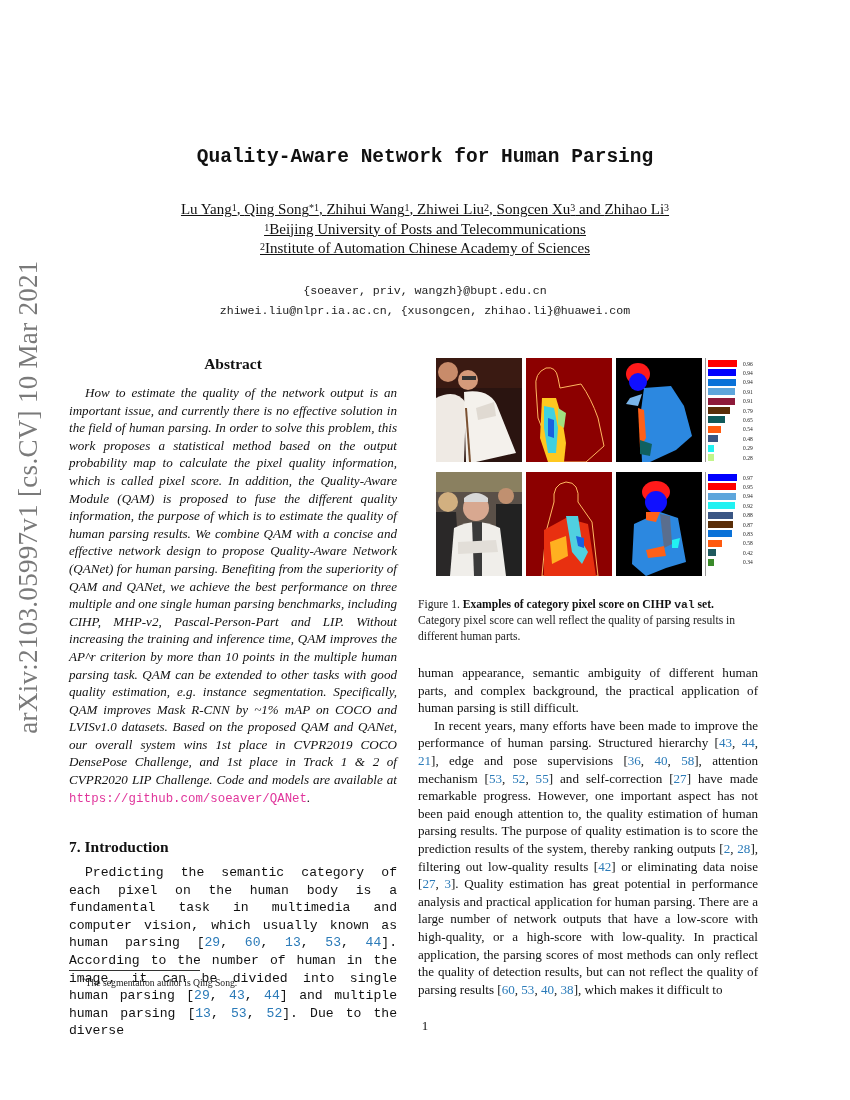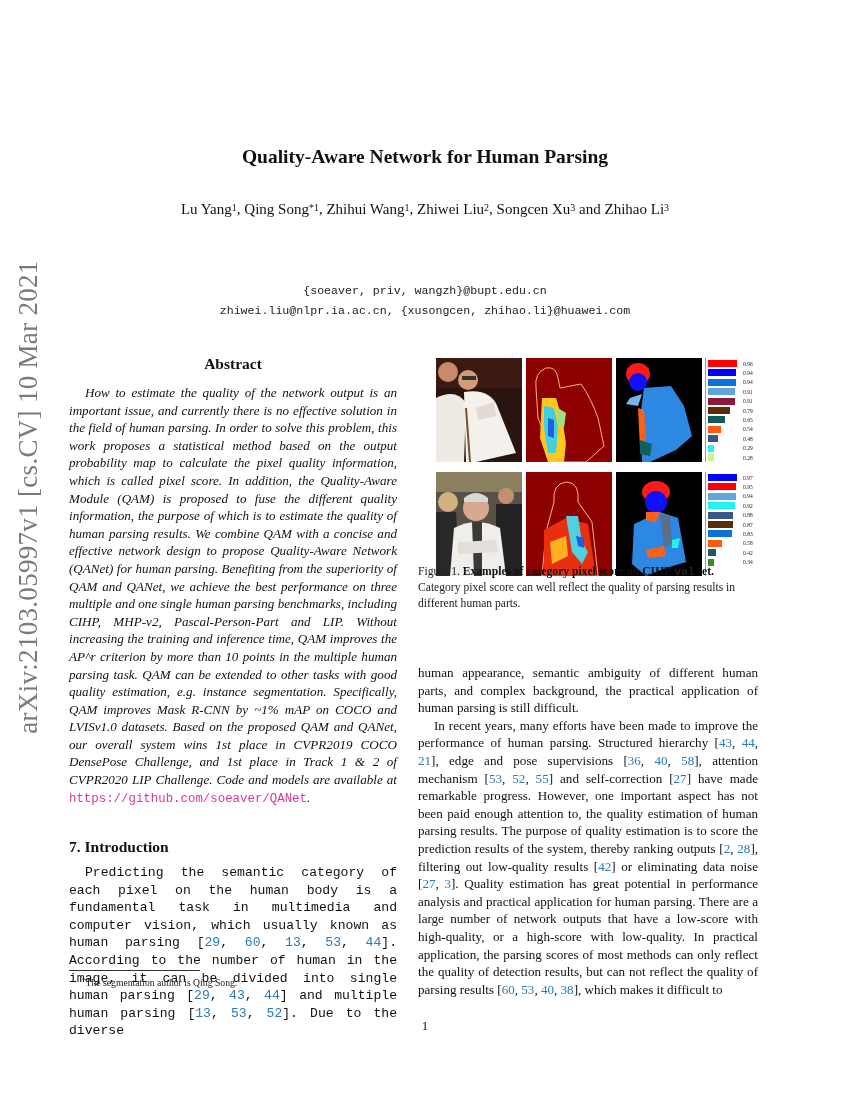"Quality-Aware Network for Human Parsing" .title { font-family: none -> Liberation Mono, monospace }
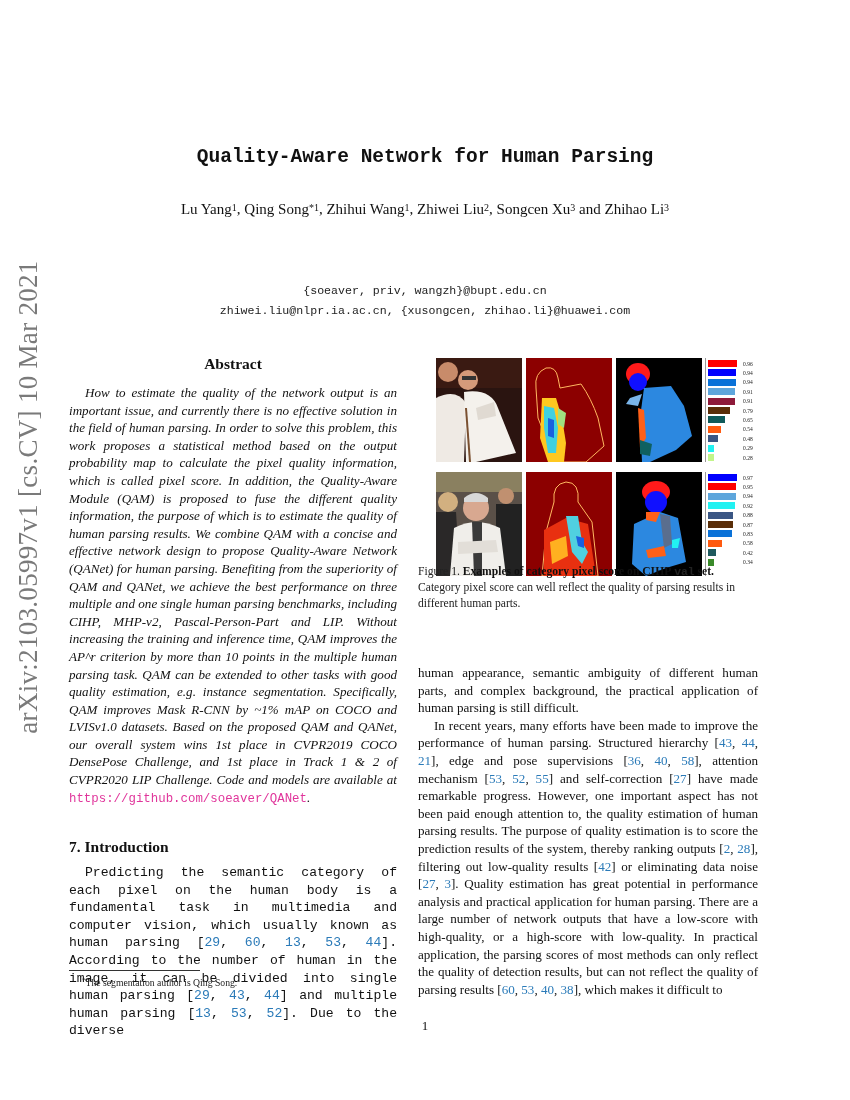"Lu Yang1, Qing Song*1, Zhihui" .authors div { text-decoration: none -> underline }
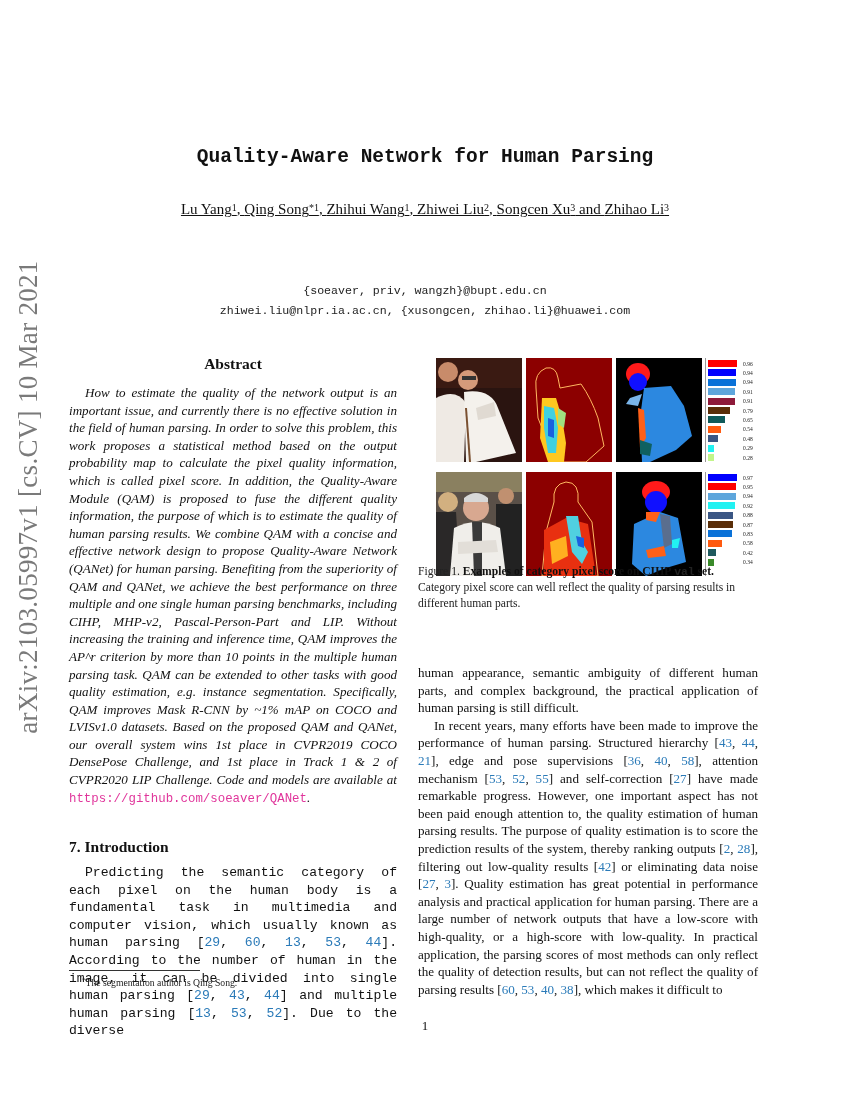"1Beijing University of Posts and" div { html: none -> <div><sup>1</sup>Beijing University of Posts and Telecommunications</div> }
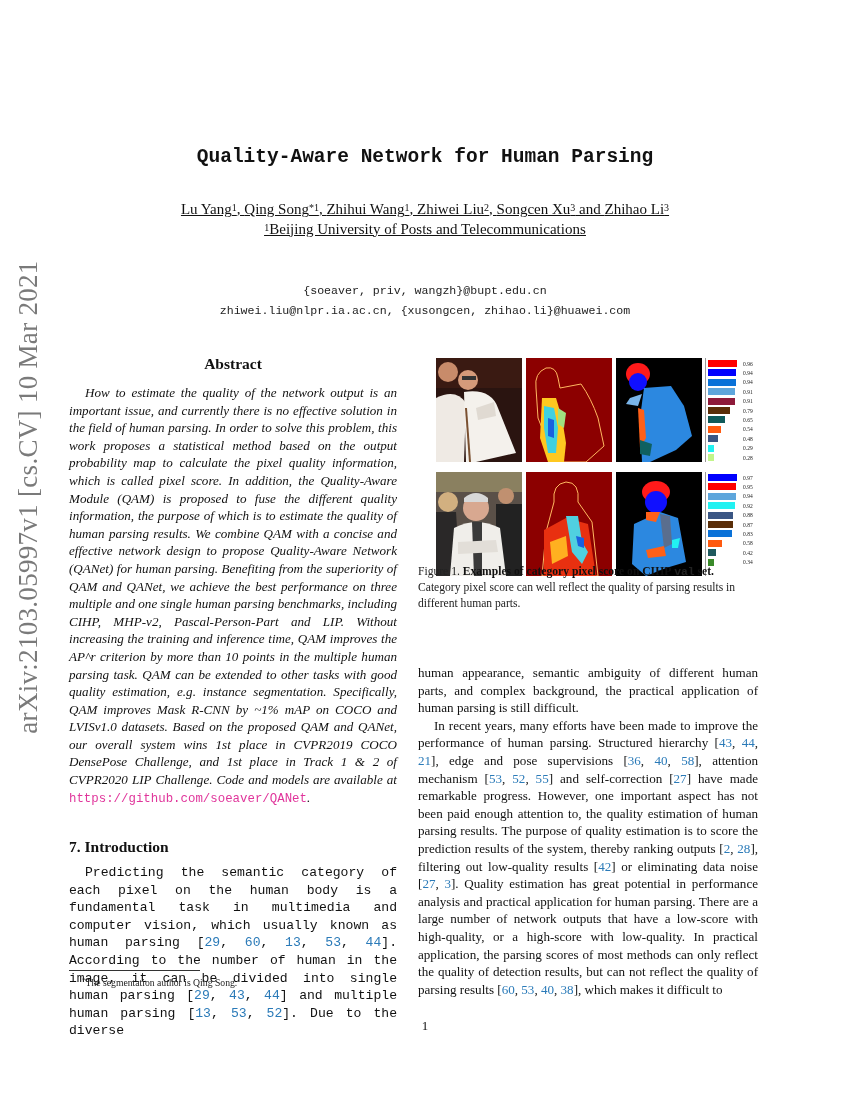"2Institute of Automation Chinese Academy" div { html: none -> <div><sup>2</sup>Institute of Automation Chinese Academy of Sciences</div> }
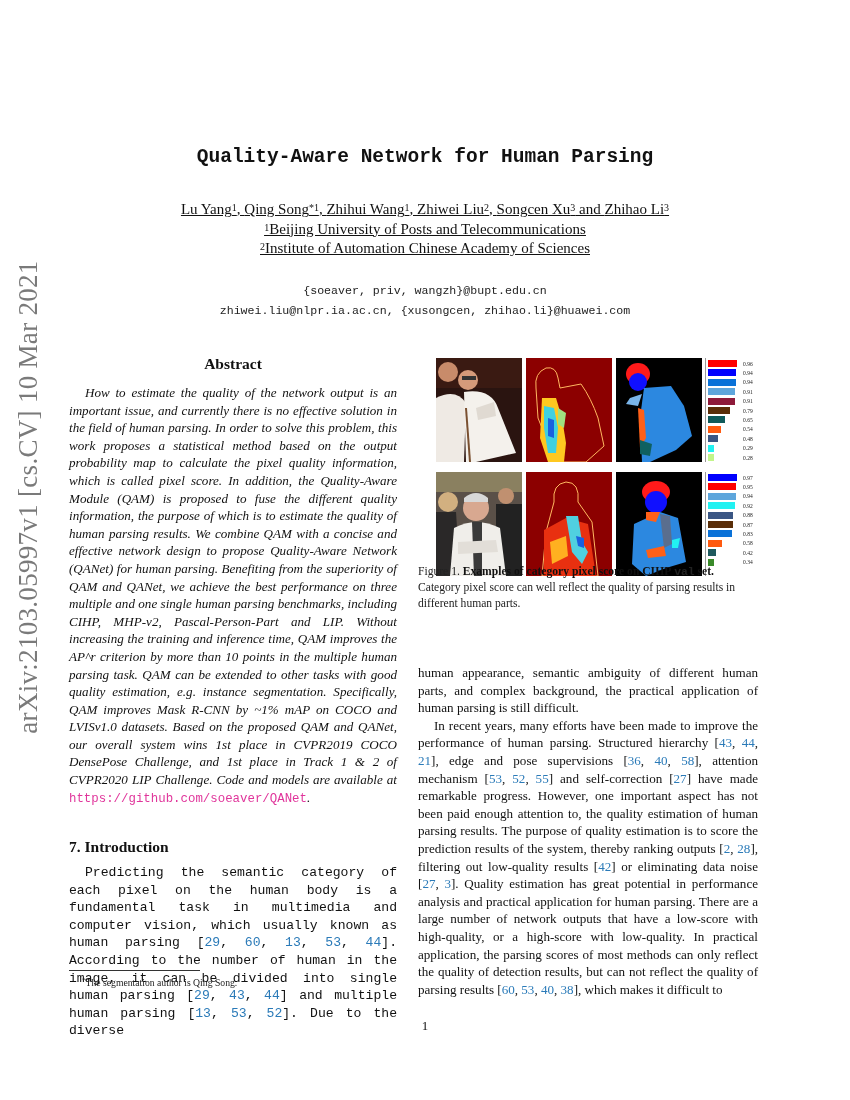"Figure 1. Examples of category" .caption { top: 564px -> 597px }
